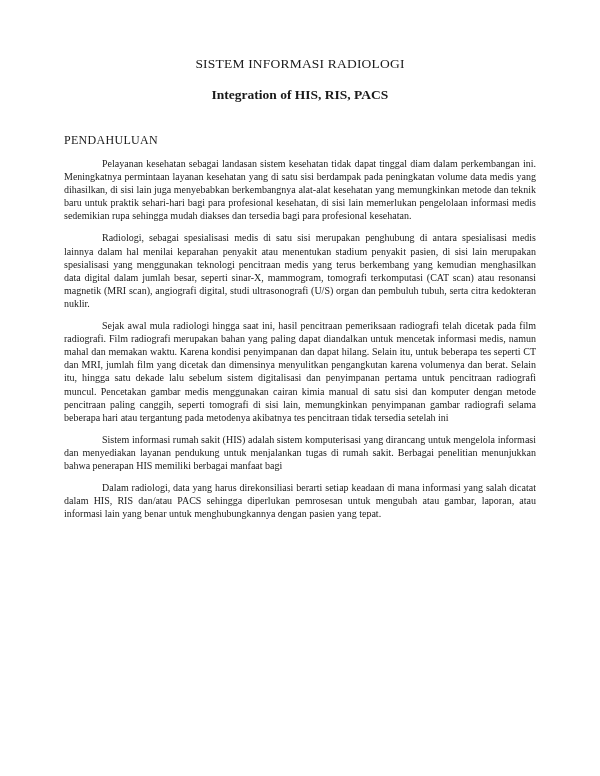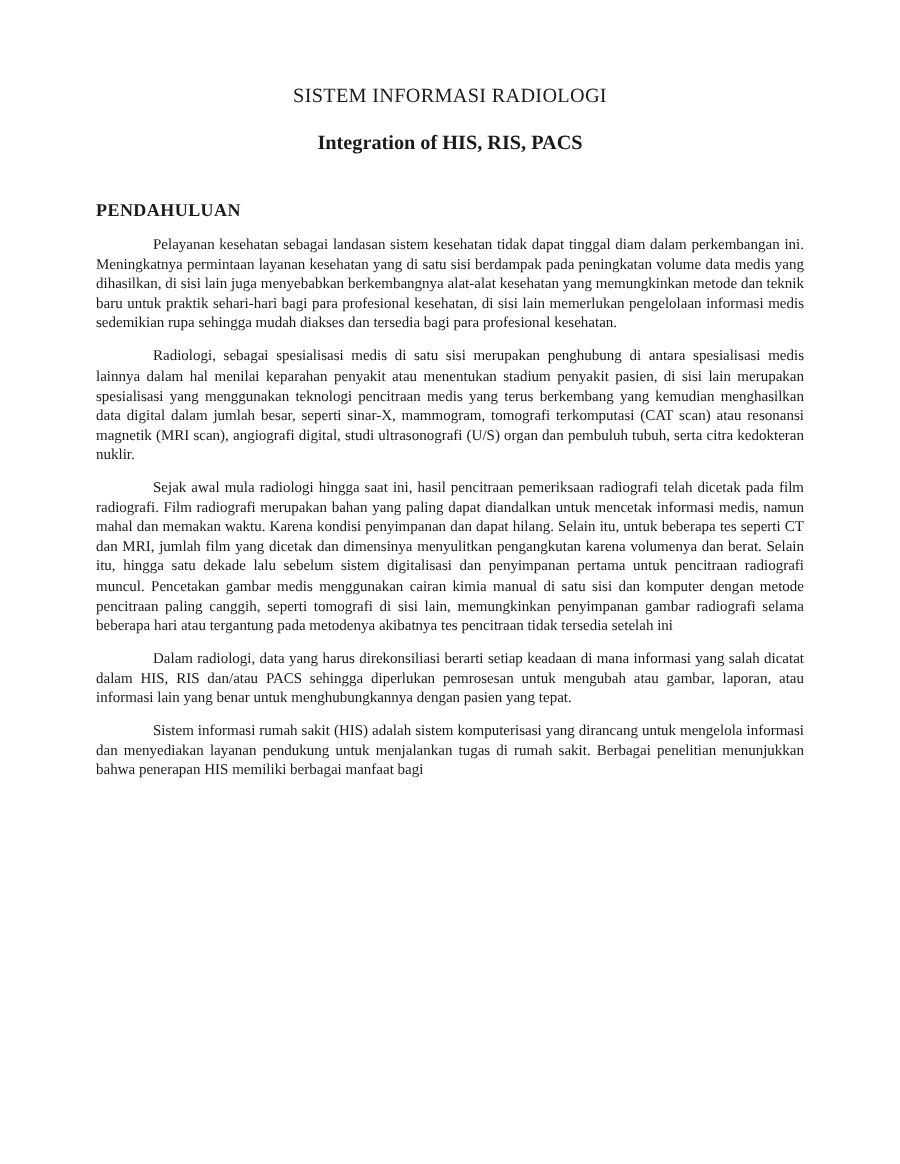"PENDAHULUAN" .section-heading { font-weight: bold -> normal }
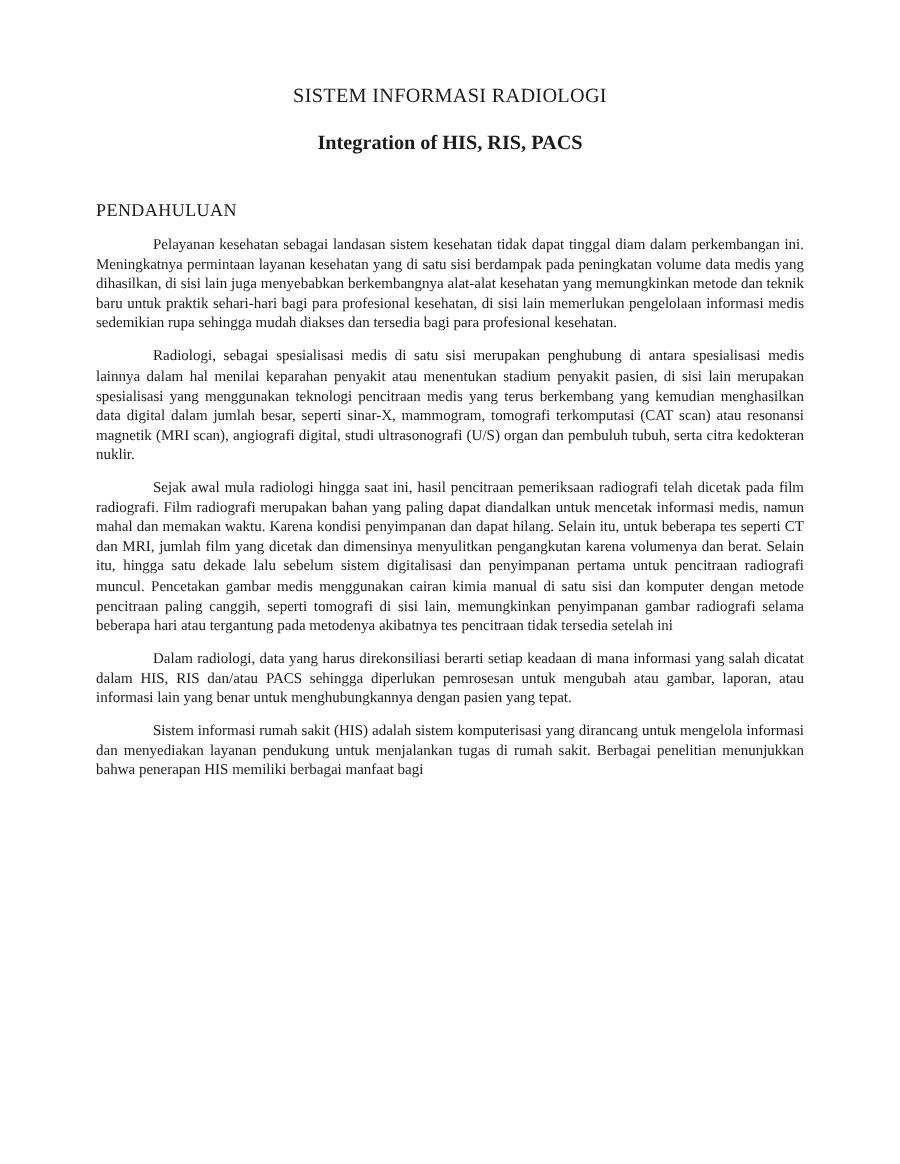"Dalam radiologi, data yang harus" p.body-paragraph { order: before "Sistem informasi rumah sakit (HIS)" -> after "Sistem informasi rumah sakit (HIS)" }
